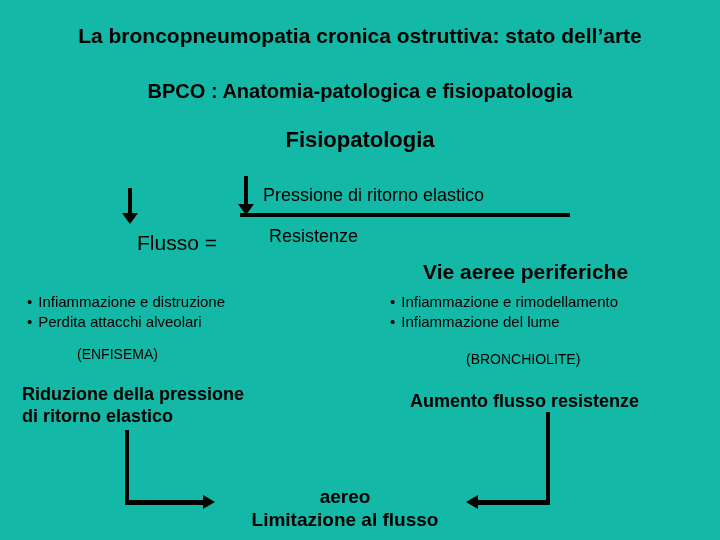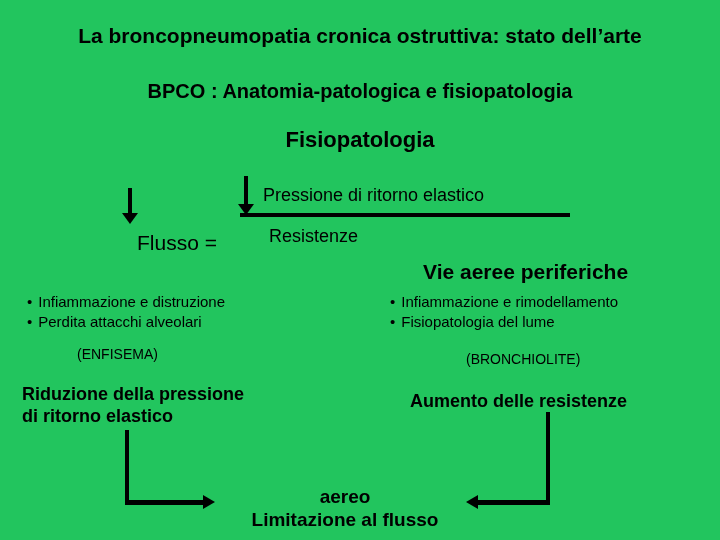"La broncopneumopatia cronica ostruttiva:" .slide { background: #22c55e -> #14b8a6 }
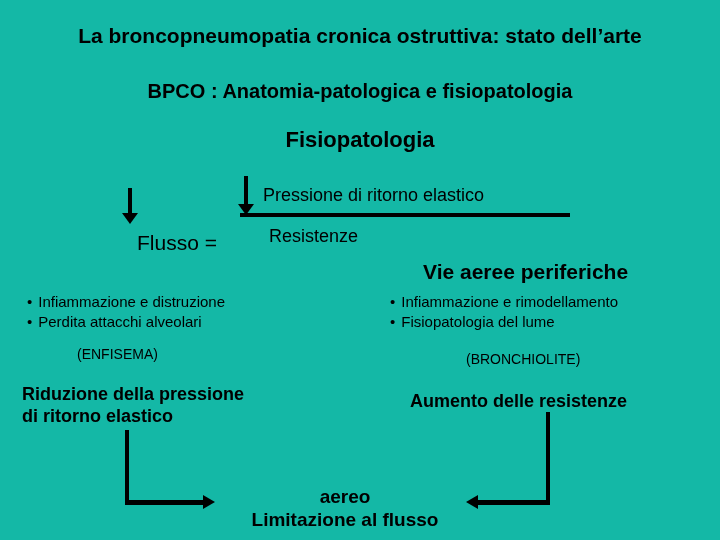"Fisiopatologia del lume" span { text: Fisiopatologia -> Infiammazione }
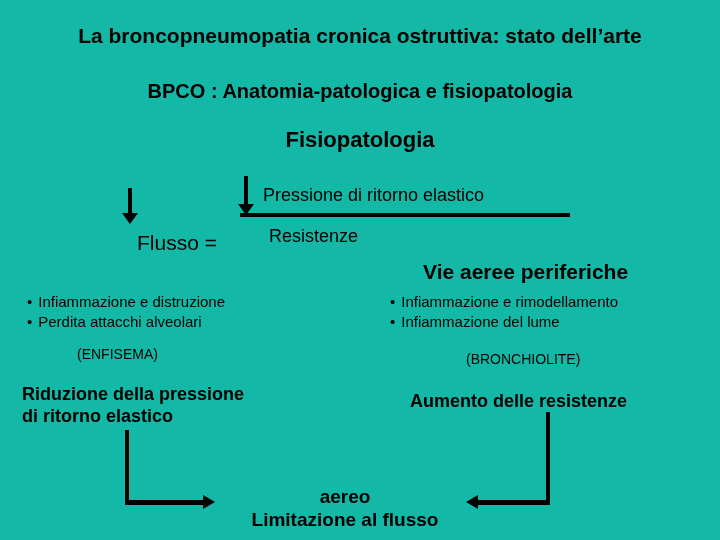"Aumento delle resistenze" div.abs { text: delle -> flusso }
